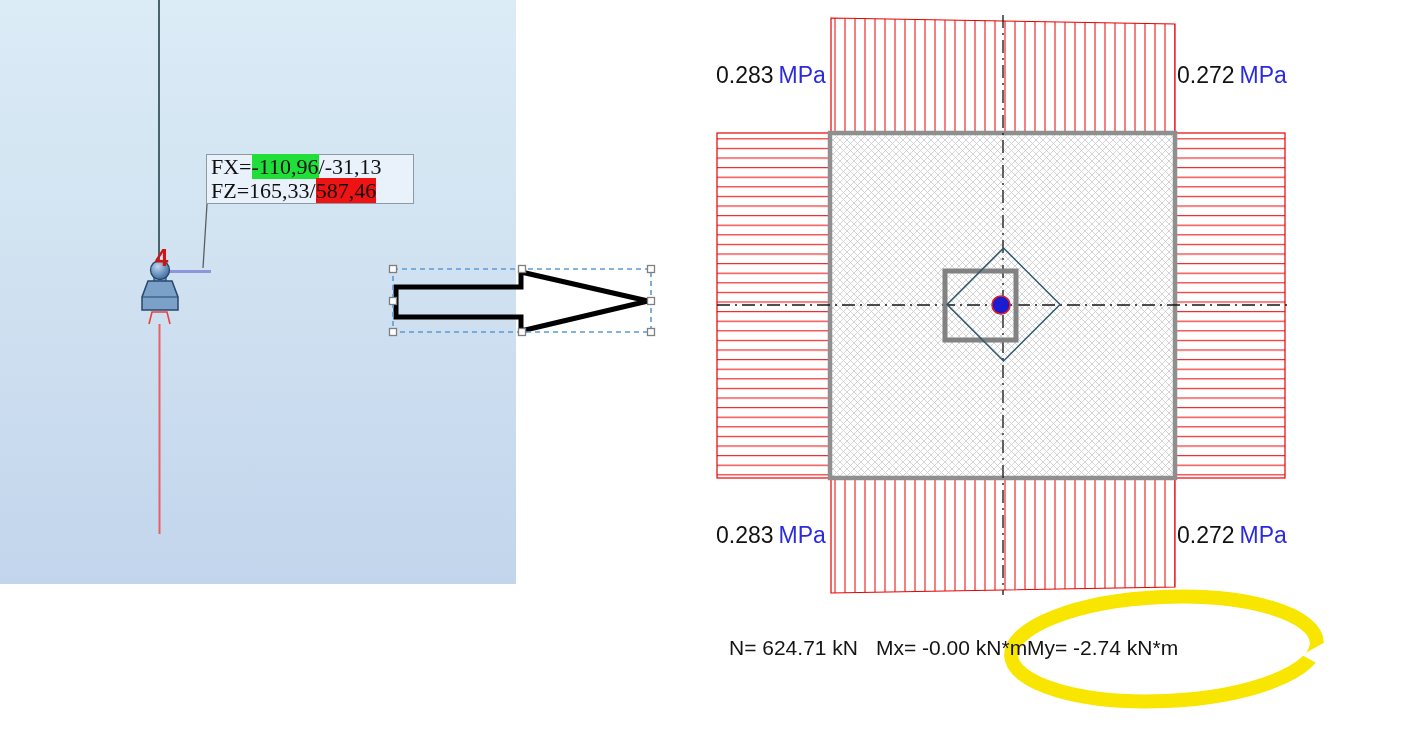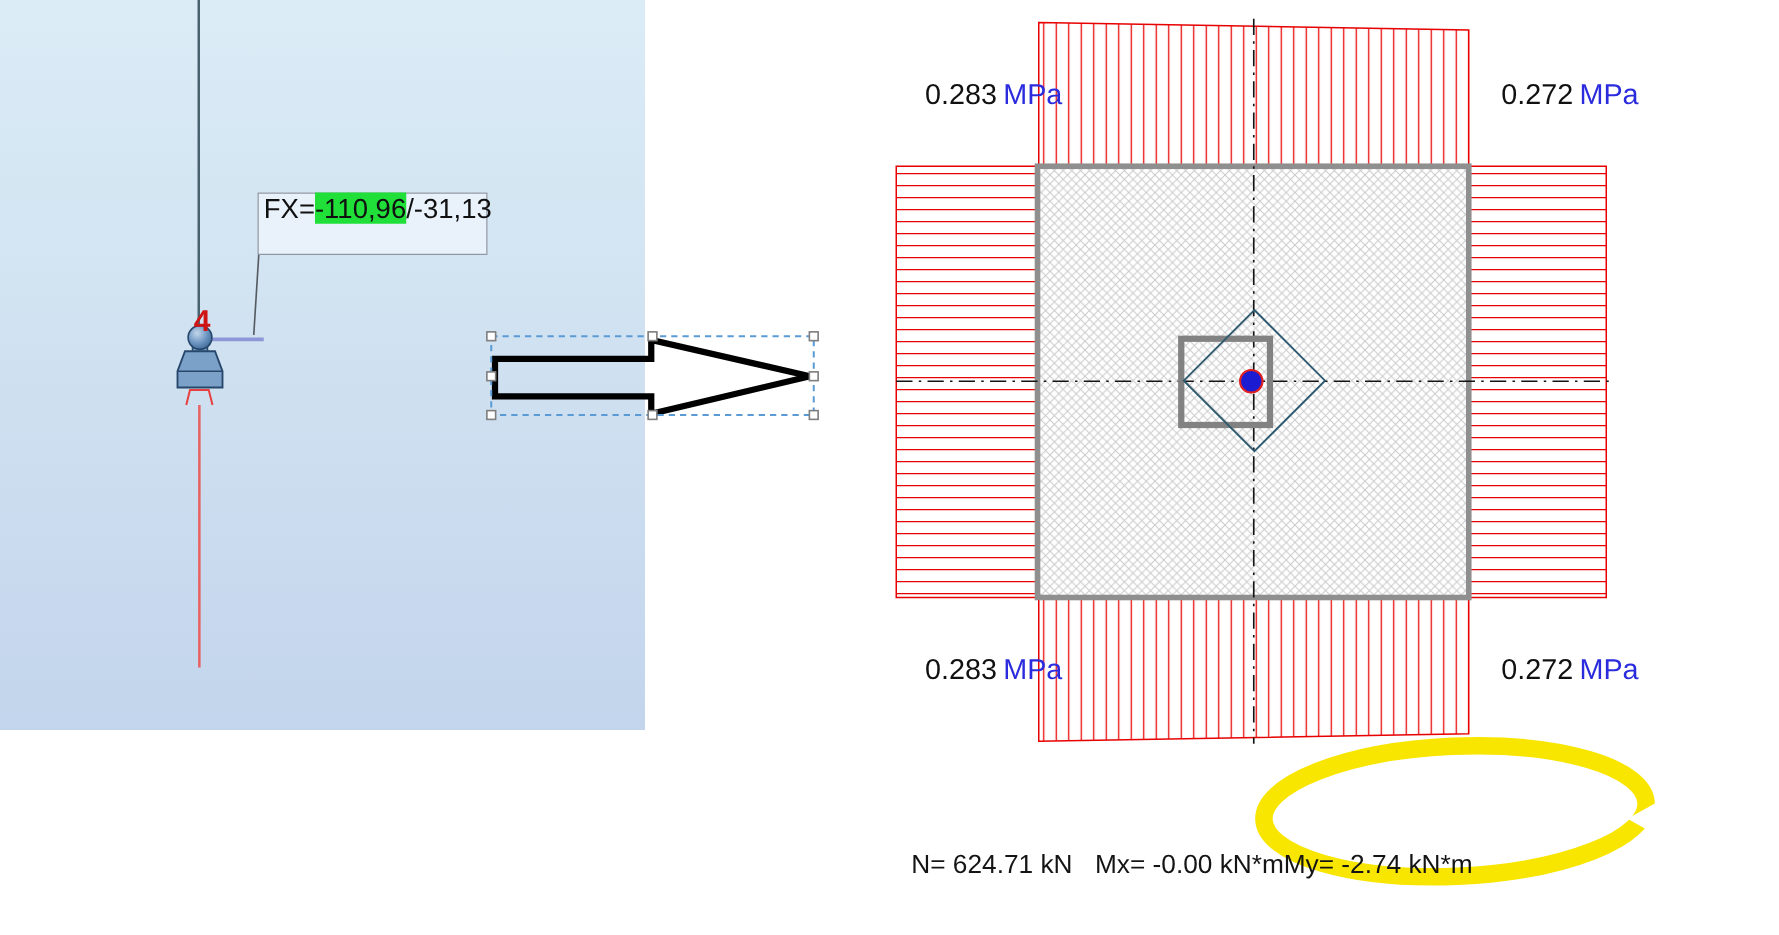"0.283 MPa" .pressure-label { margin-left: 24px -> none }
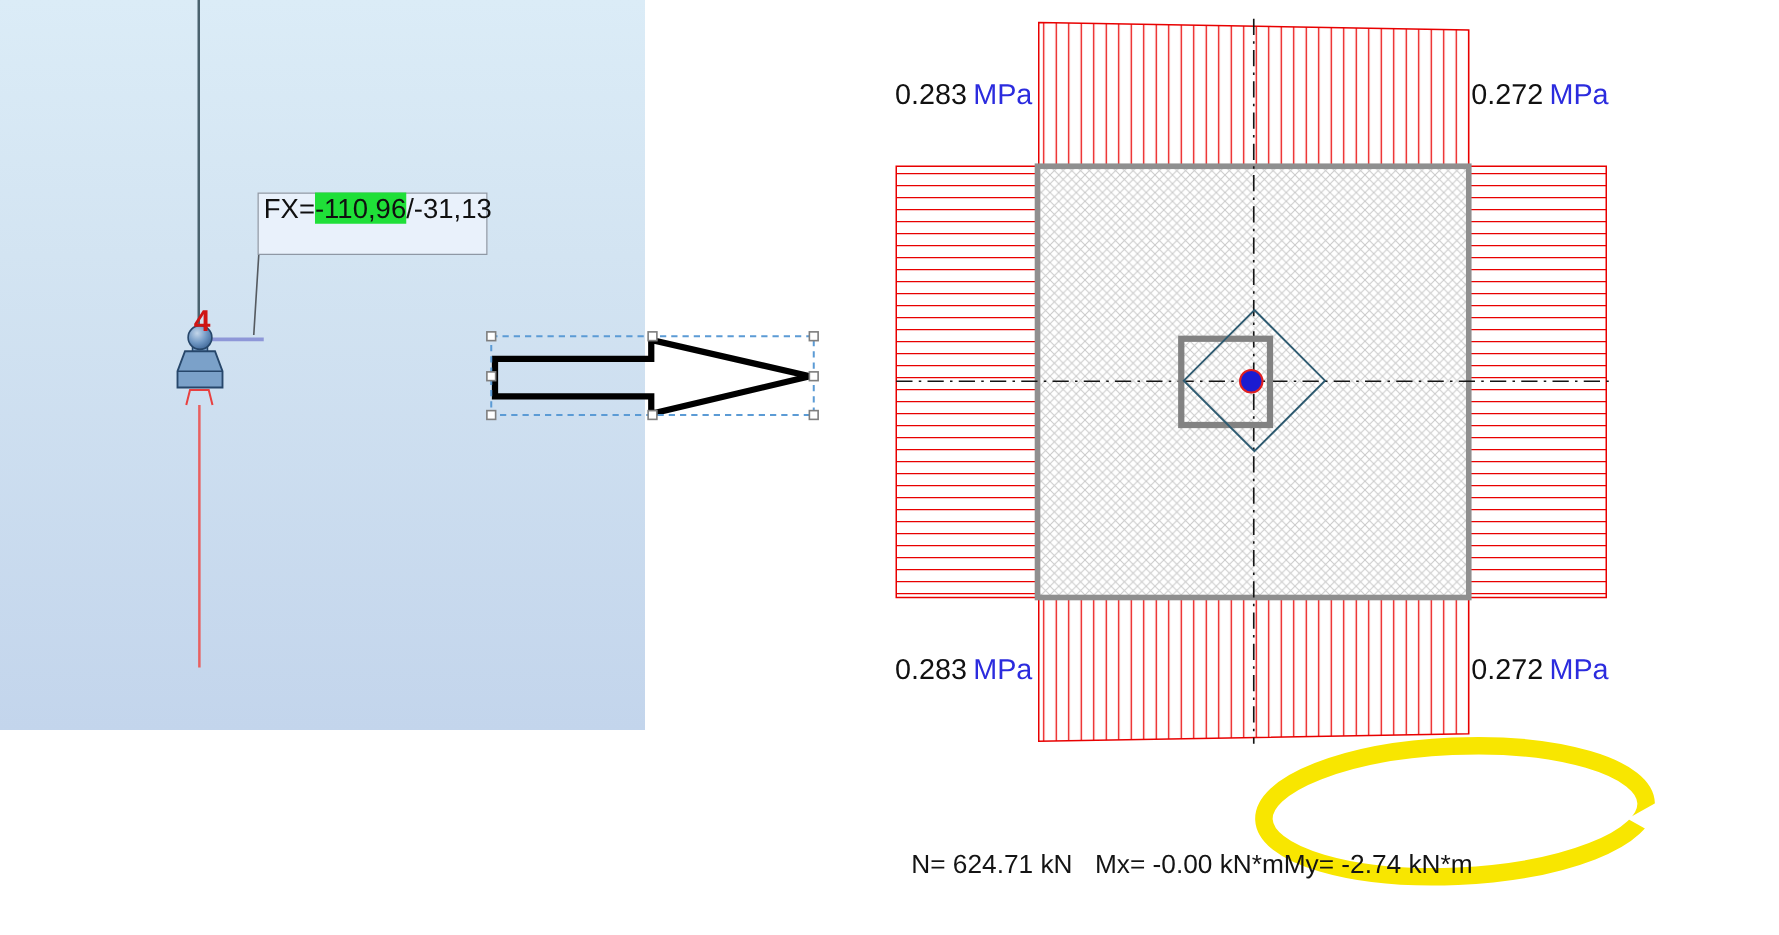"FX=-110,96/-31,13" .force-box { font-family: none -> Liberation Serif, serif; width: 184px -> 208px }
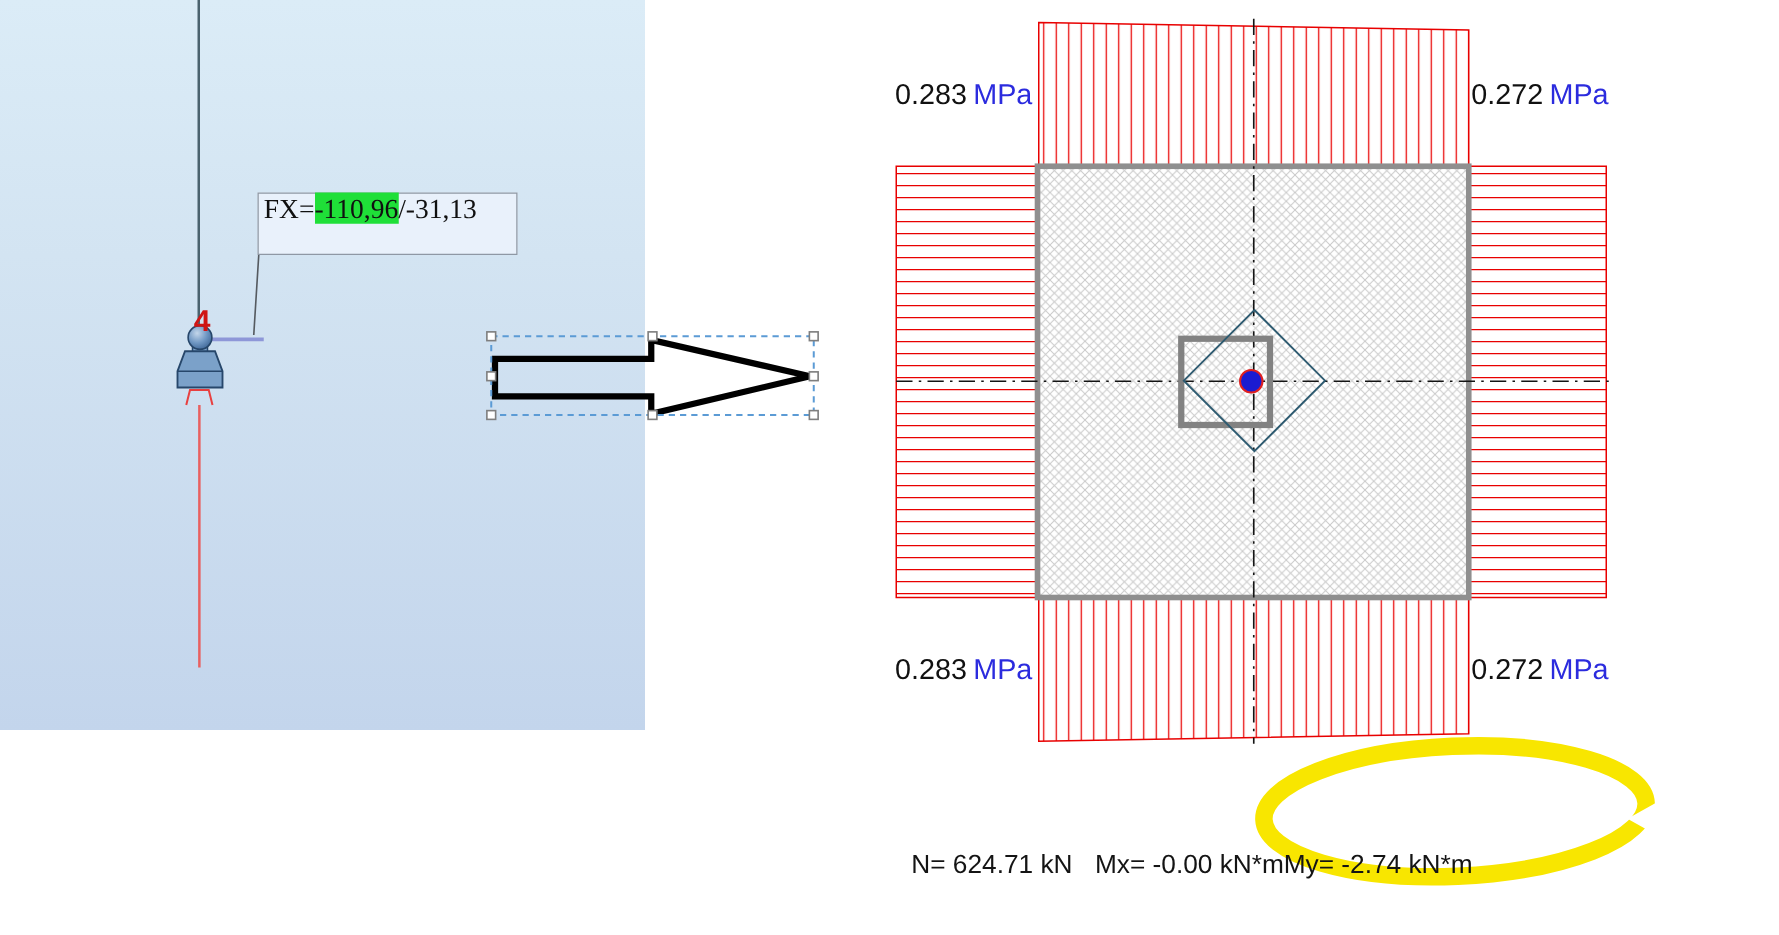"FZ=165,33/587,46" div { html: none -> <div><span>FZ=165,33/</span><span>587,46</span></div> }
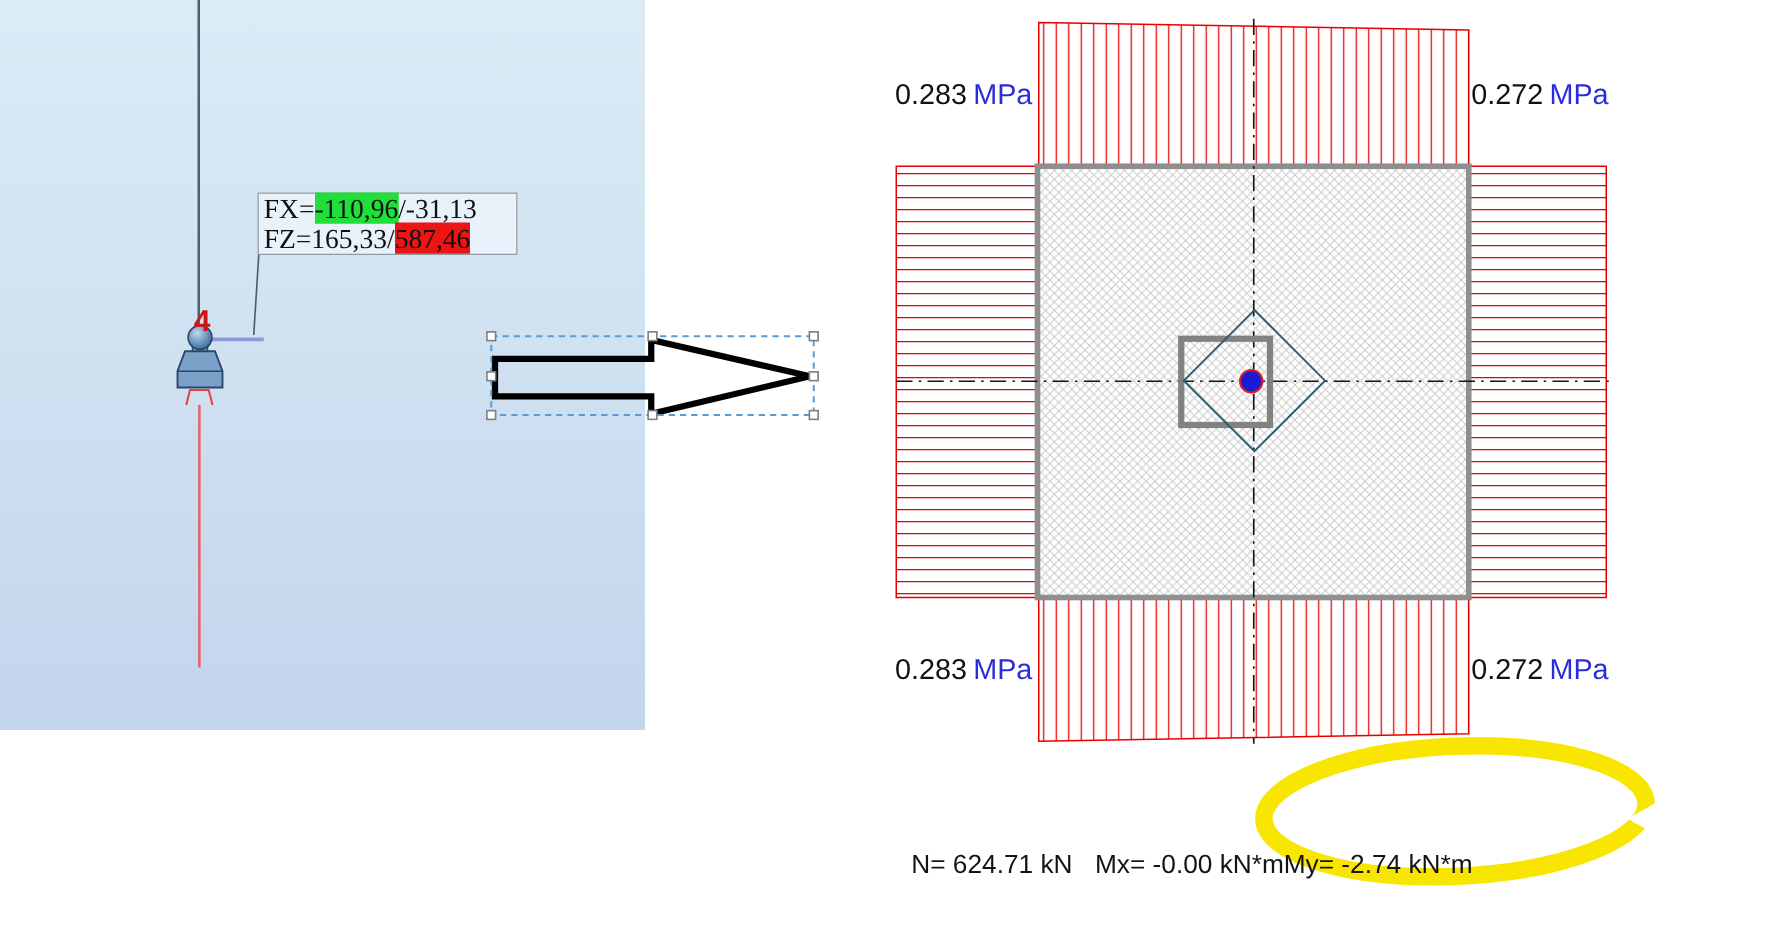"N= 624.71 kN" .result { margin-top: 44px -> none }
